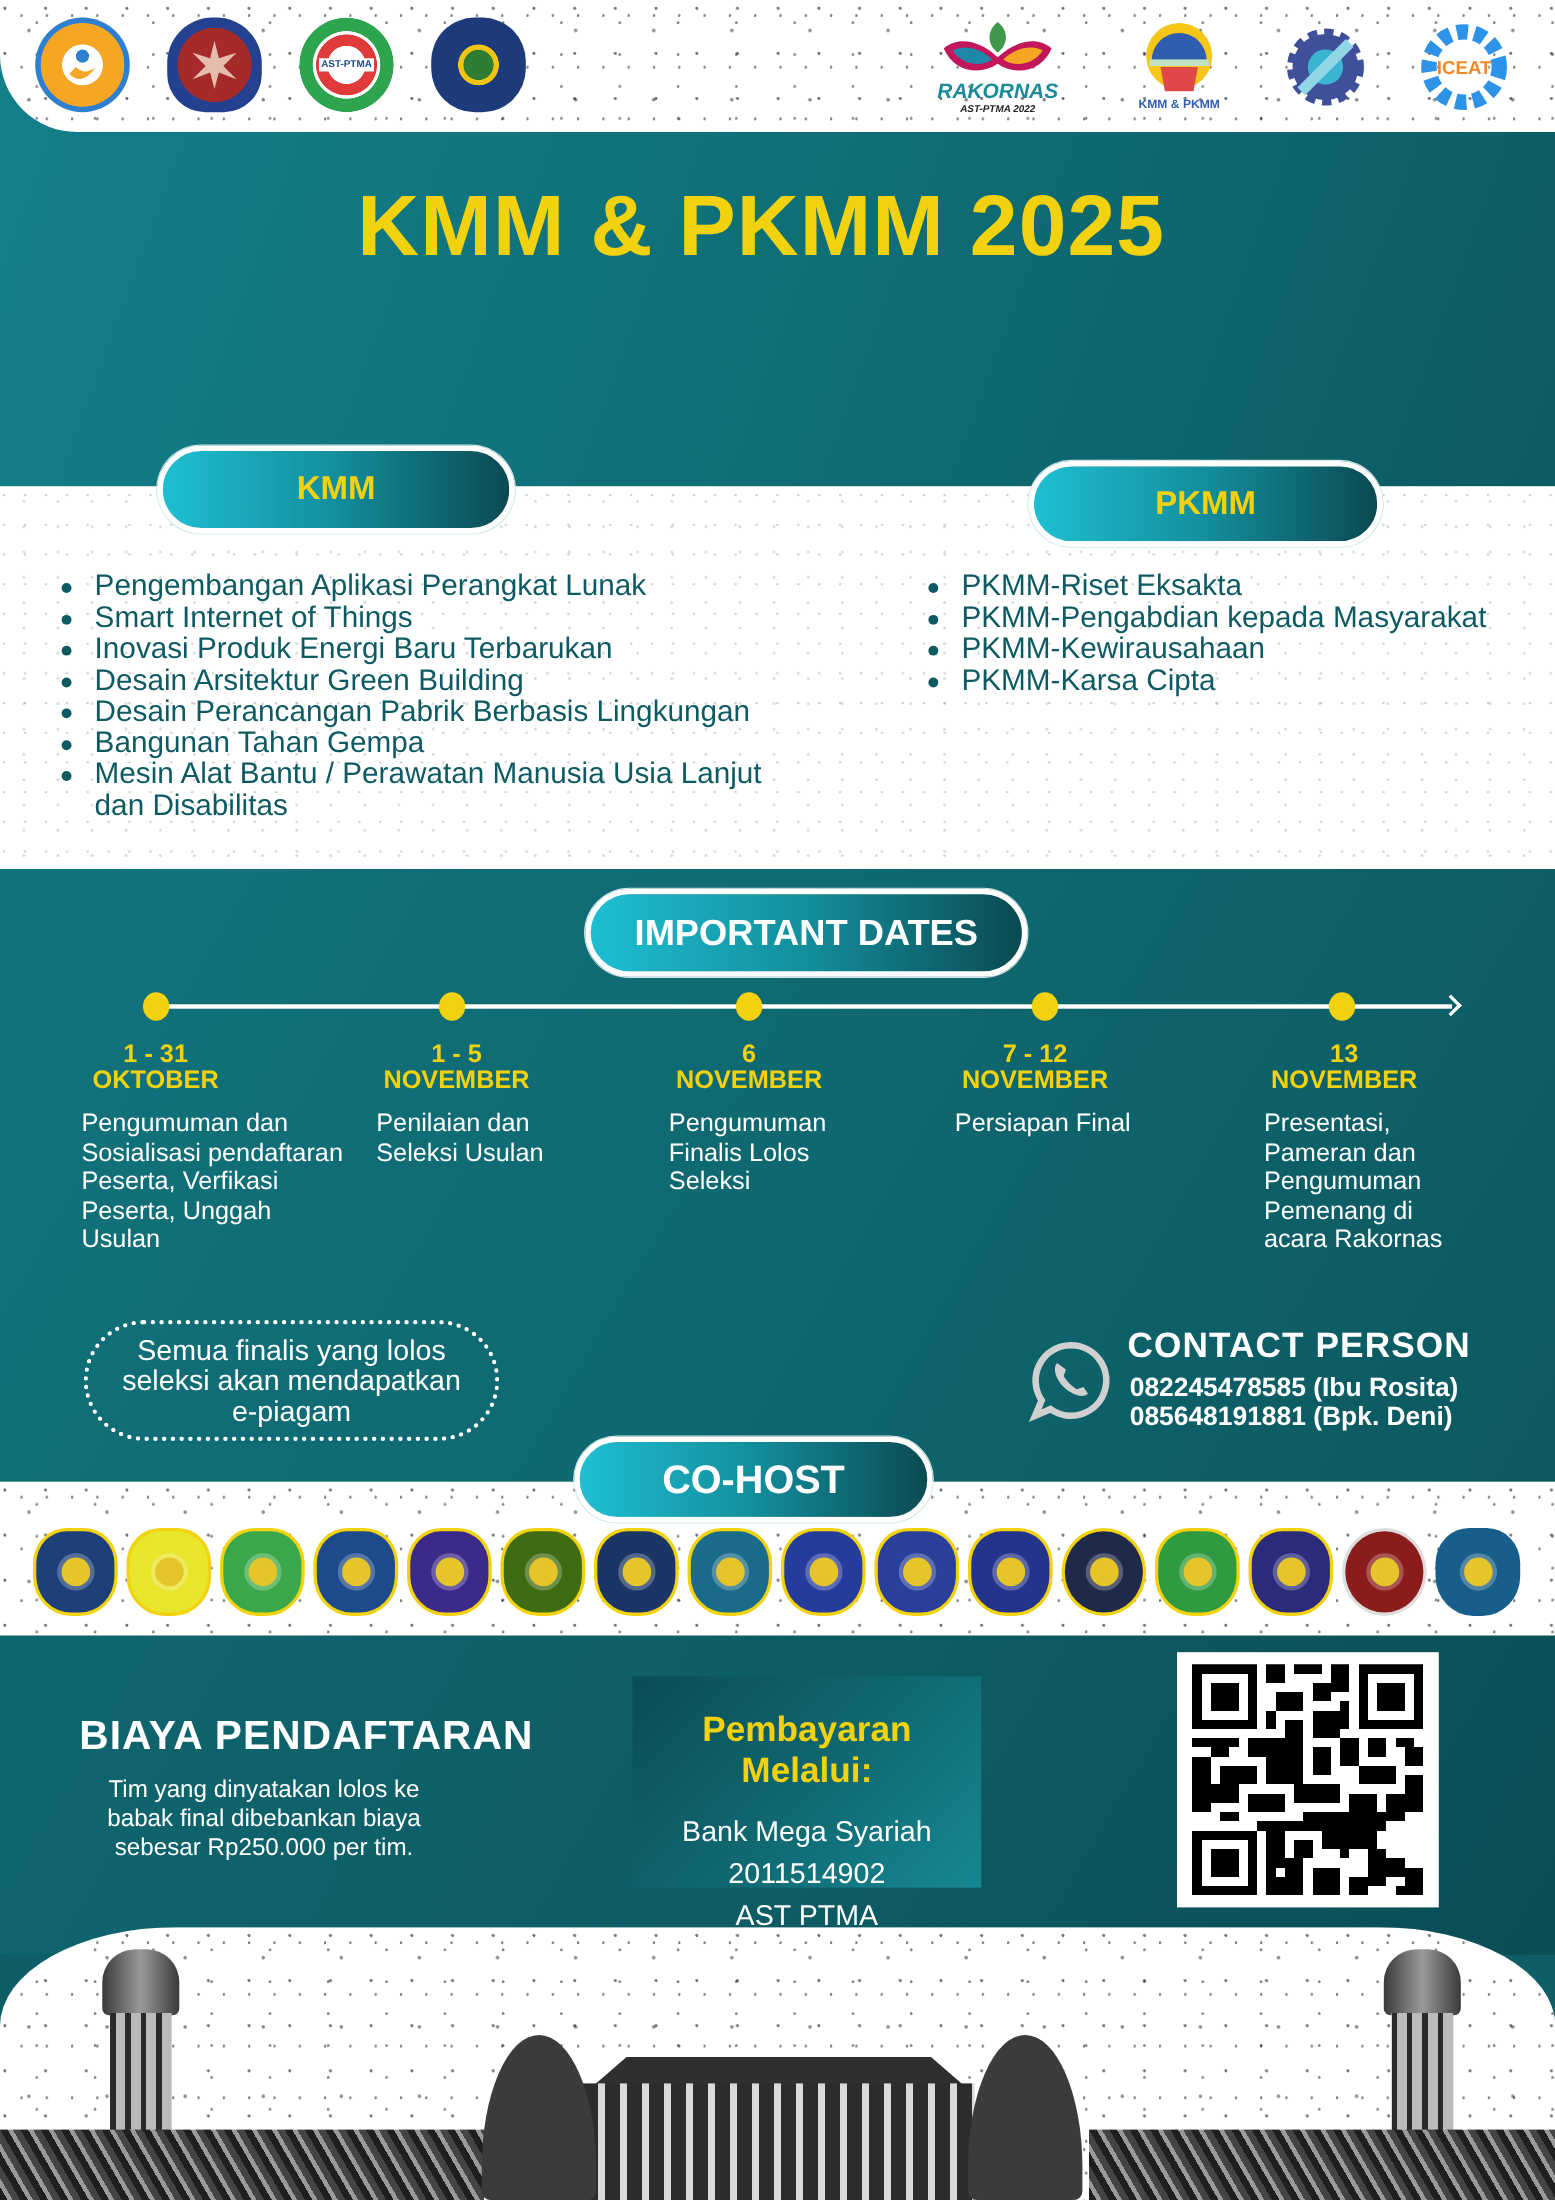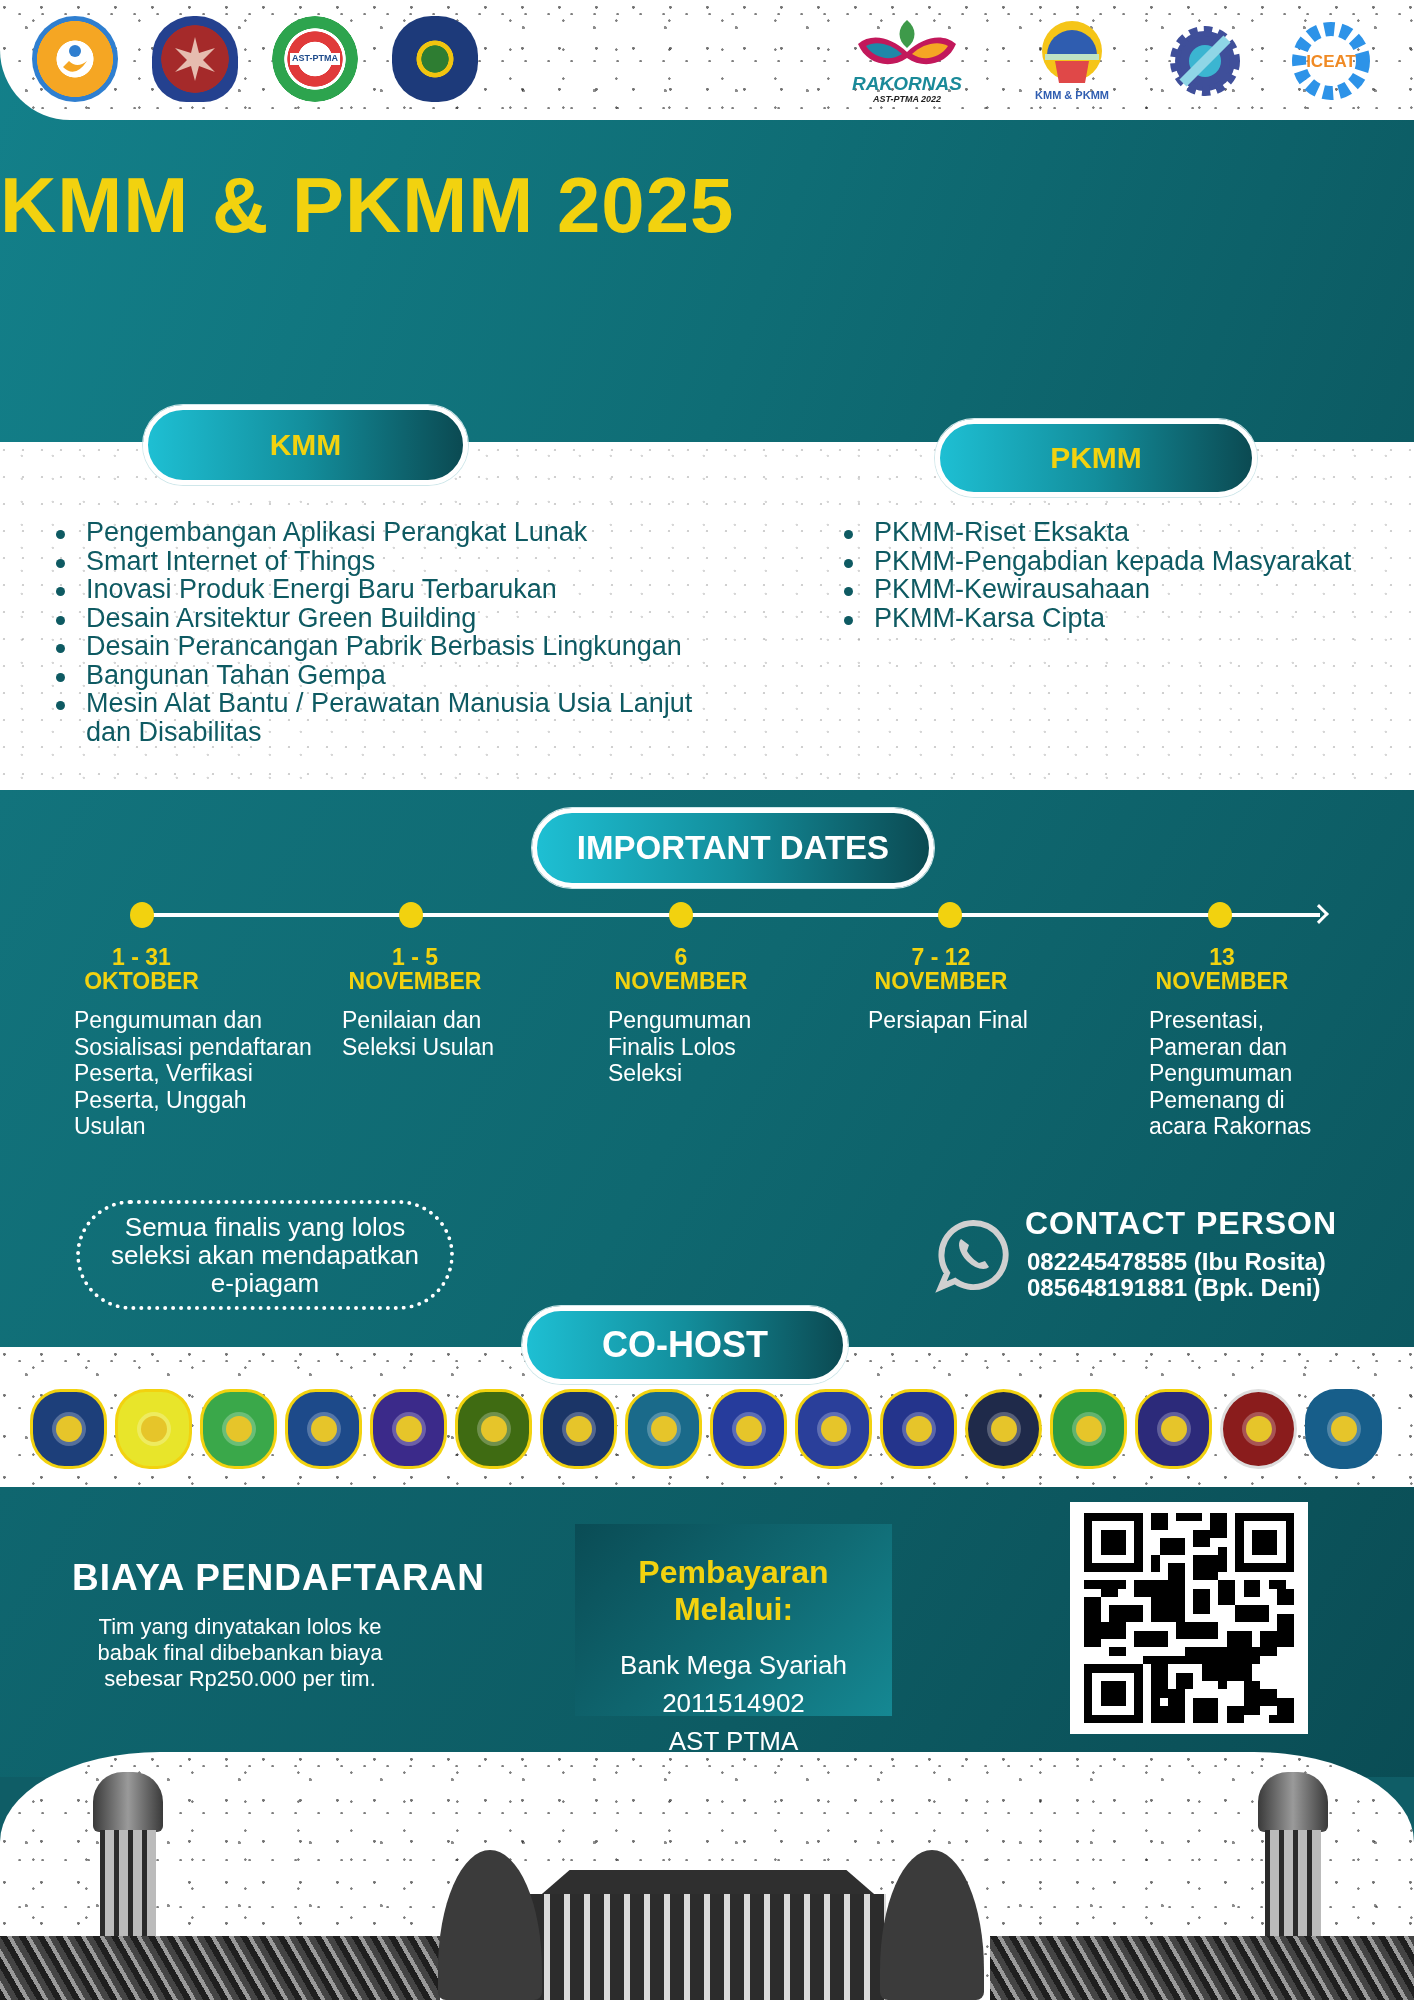"KMM & PKMM 2025" .hero-title { text-align: none -> center }
